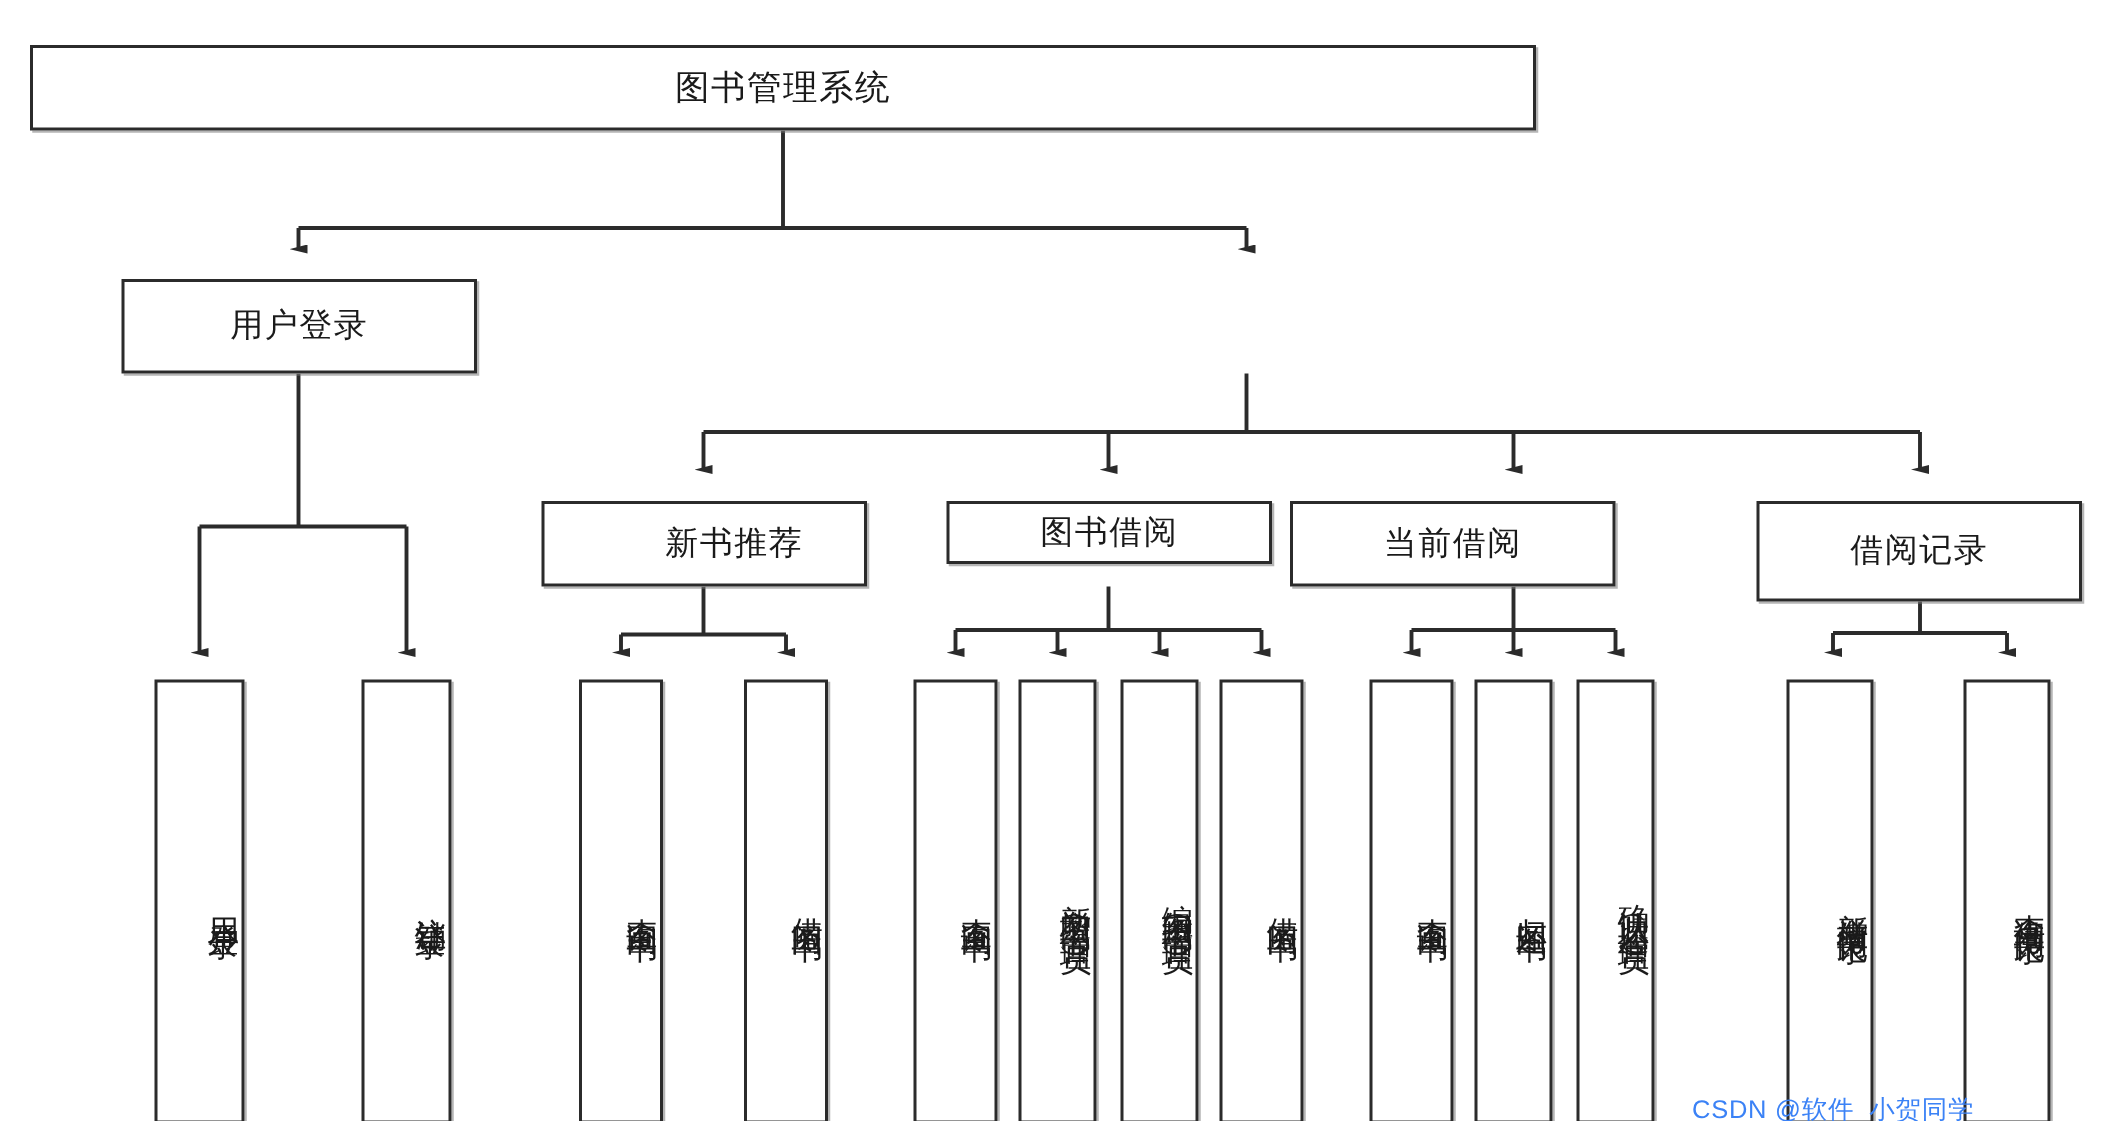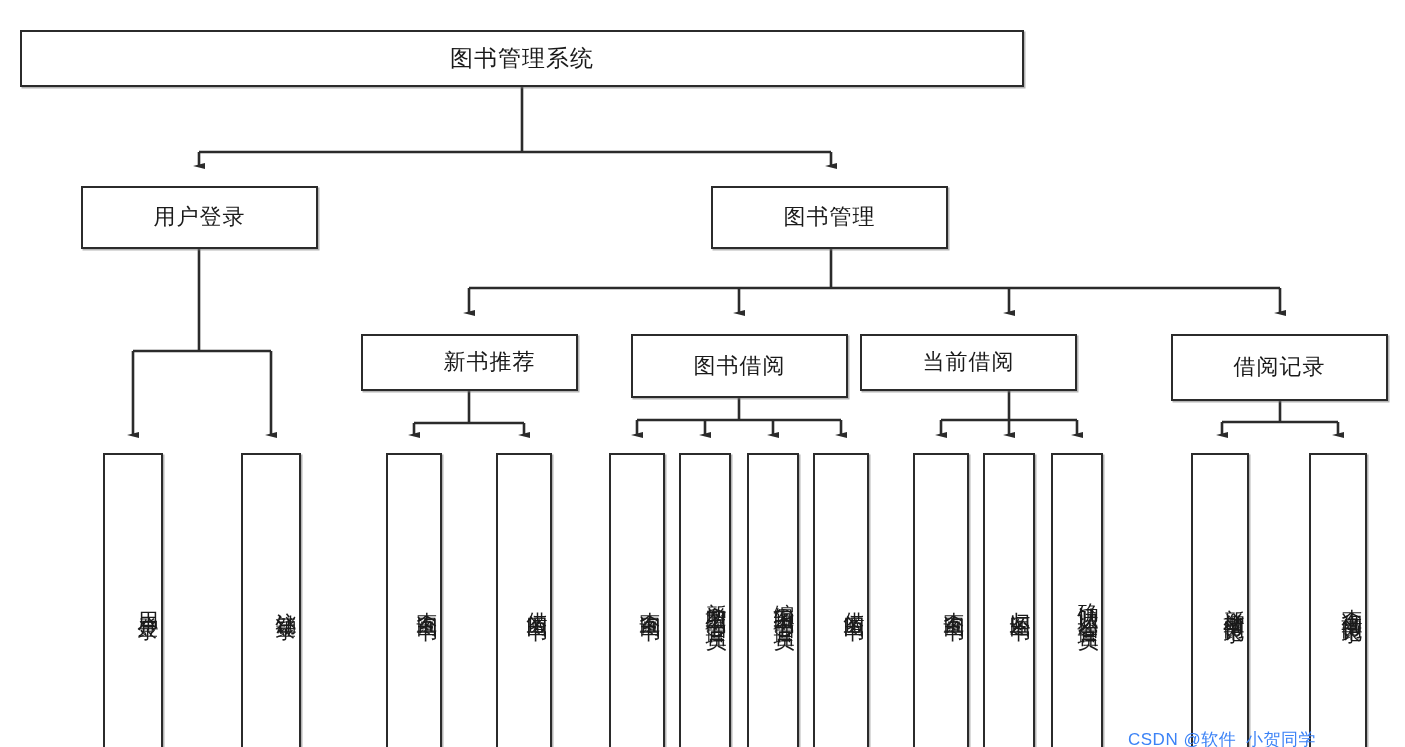"图书管理" div.node { html: <div>图书管理</div> -> none }
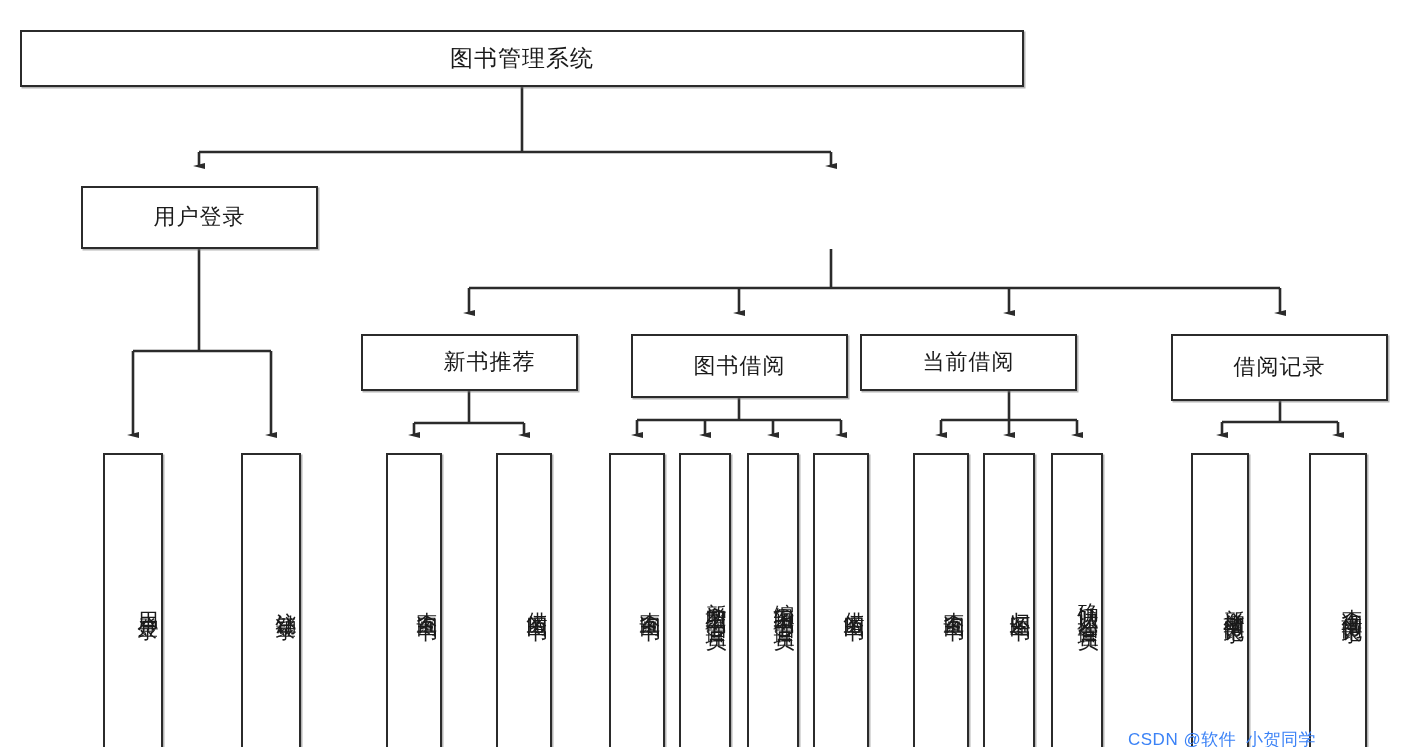"图书借阅" div.node { height: 64px -> 42px }
